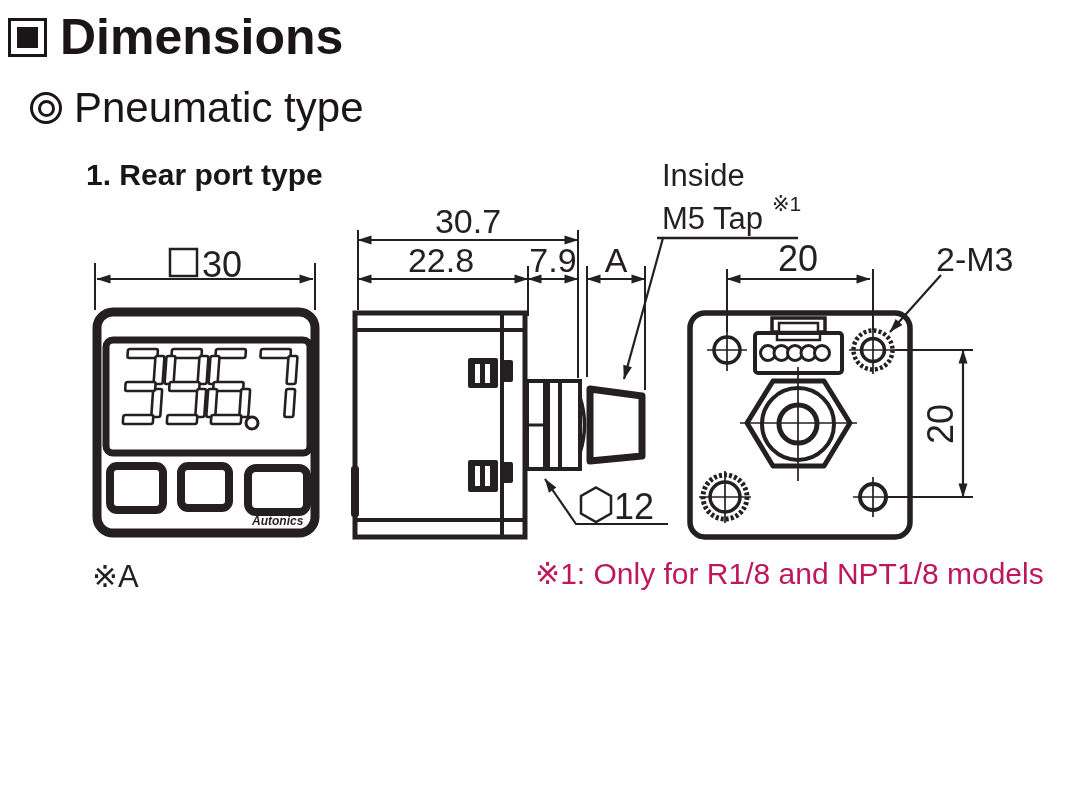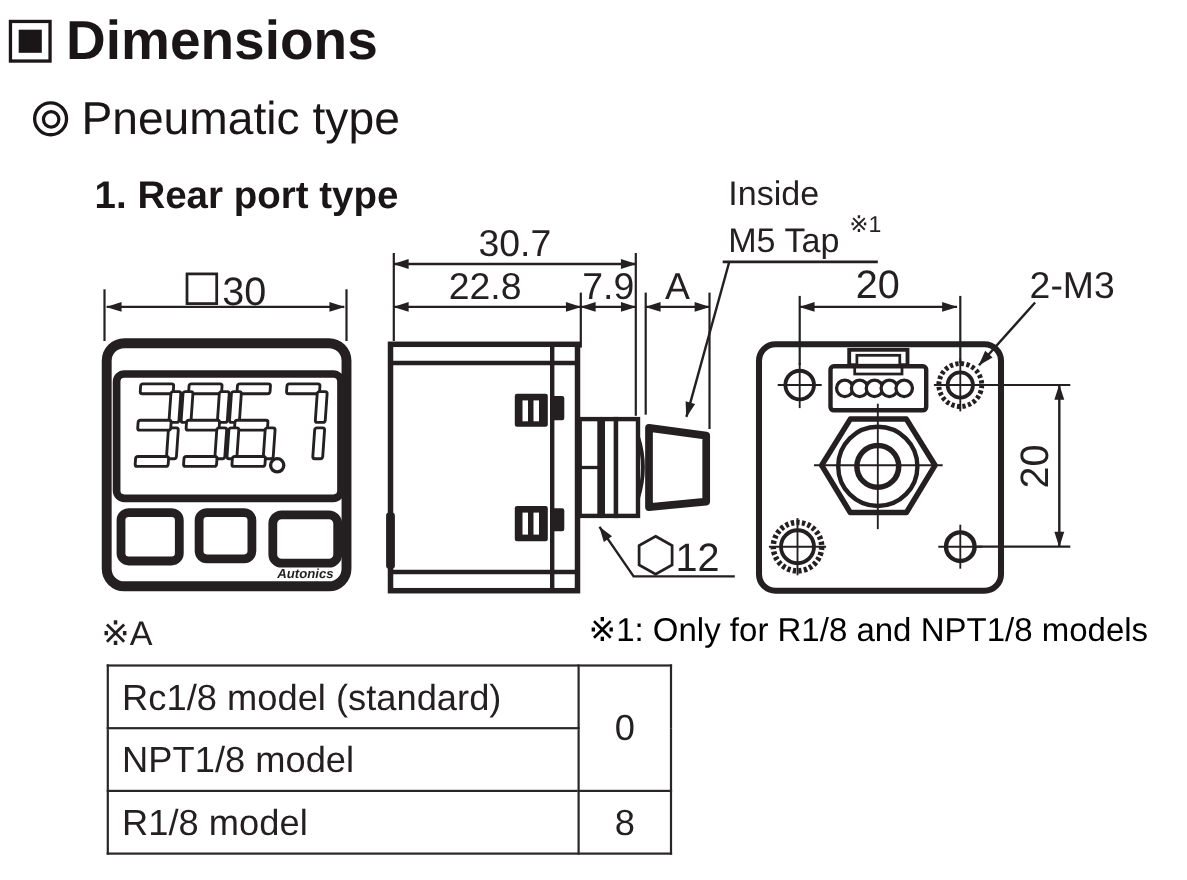"1. Rear port type" .hdr3 { font-size: 35px -> 30px }
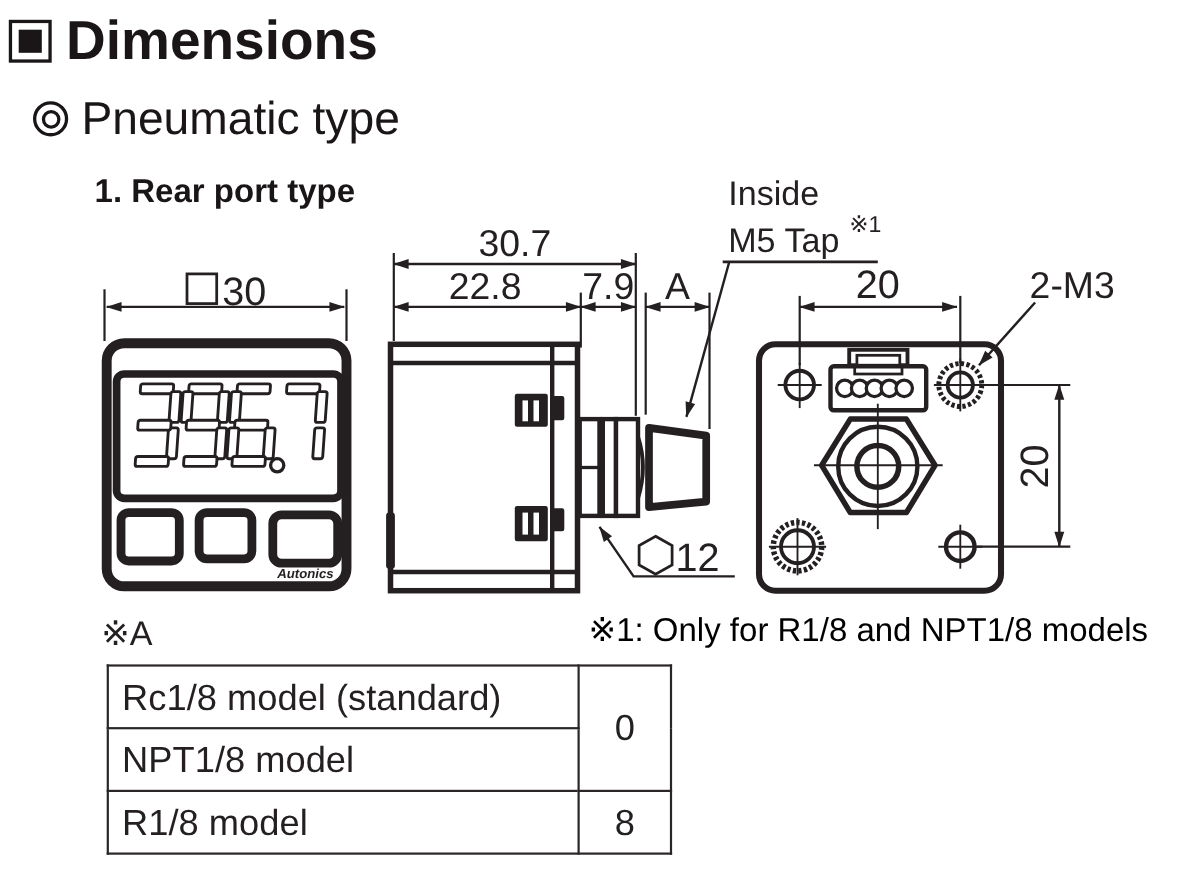"※1: Only for R1/8 and" .footnote { color: #000000 -> #be185d }
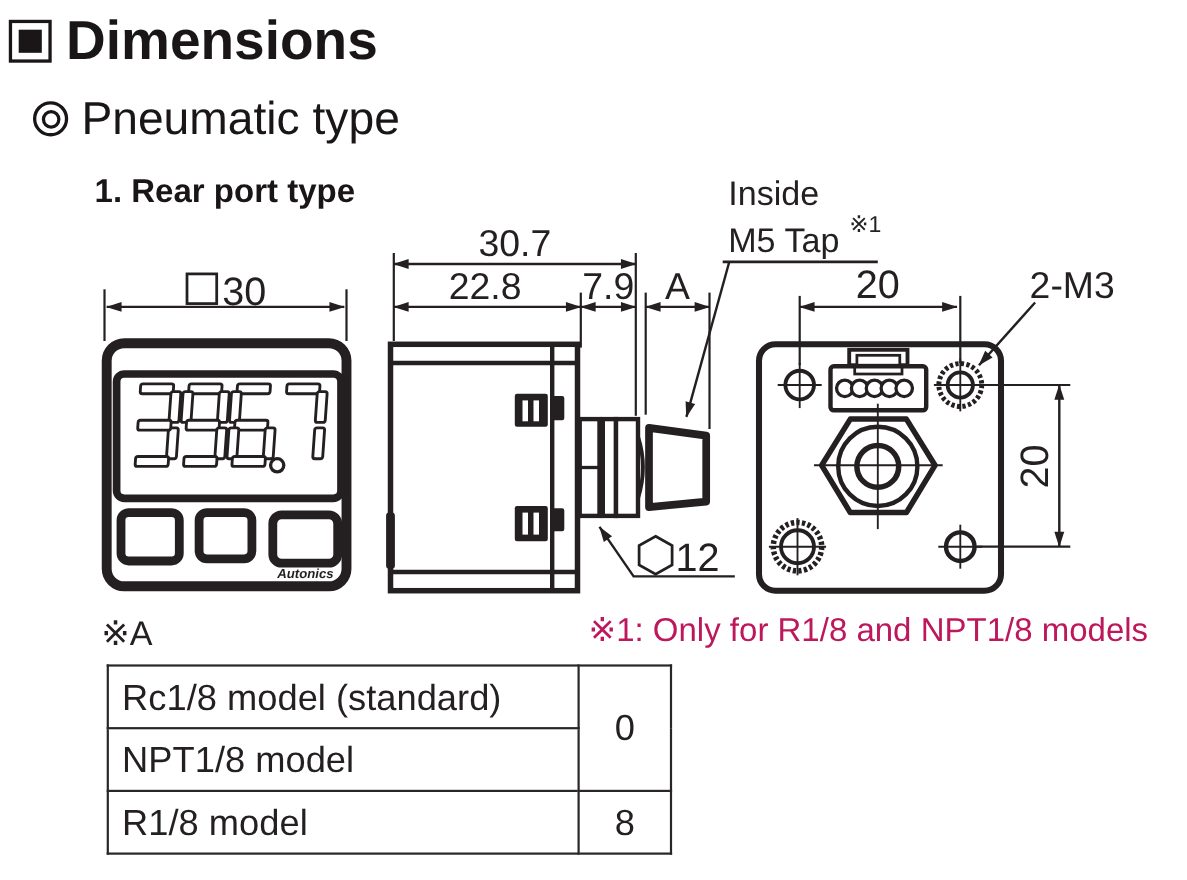"Rc1/8 model (standard)" table.atbl { html: <table> <tbody> <tr> <td>Rc1/8 model (standard)</td> <td>0</td> </tr> <tr> <td>NPT1/8 model</td> </tr> <tr> <td>R1/8 model</td> <td>8</td> </tr> </tbody> </table> -> none }
